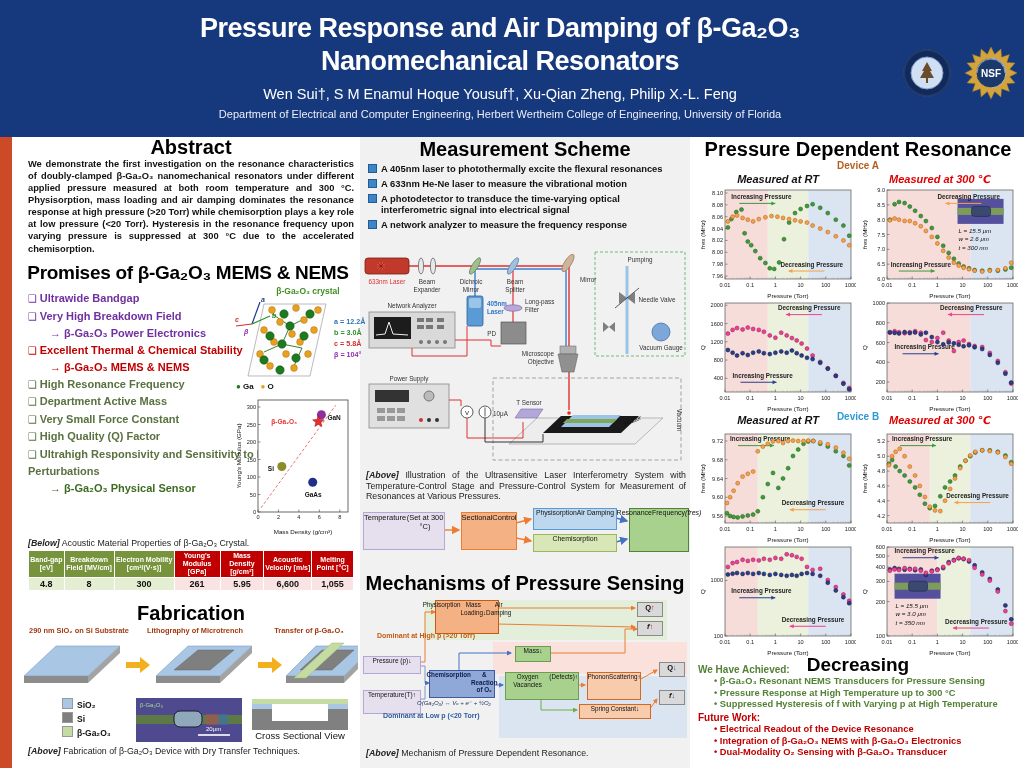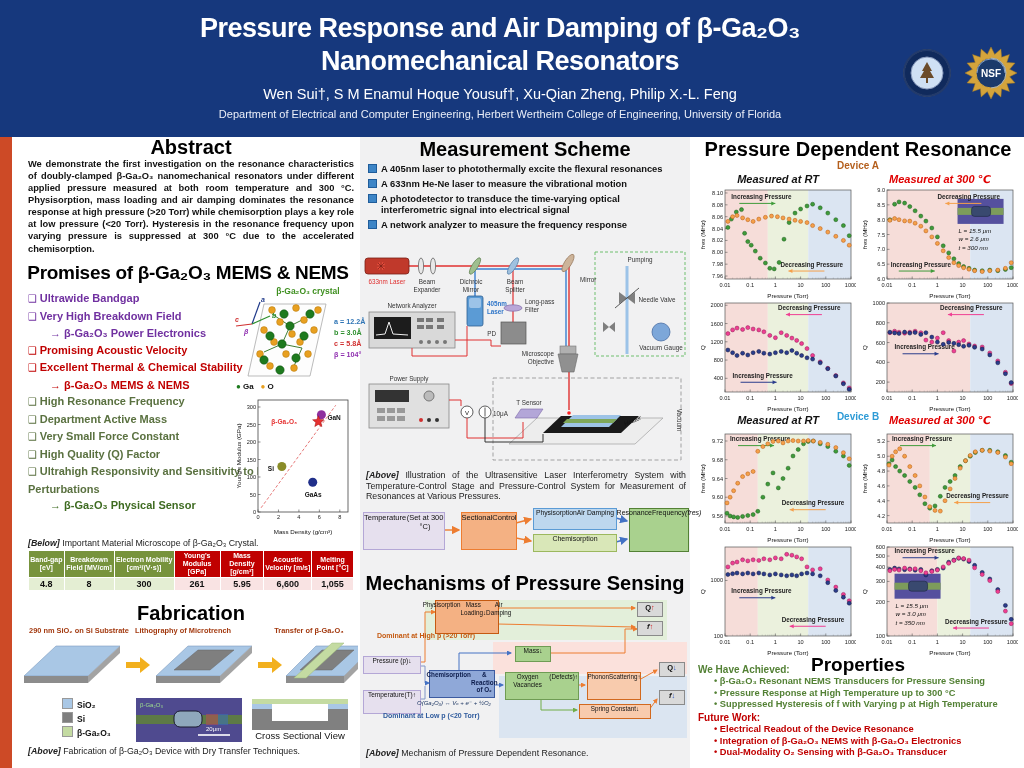"Promising Acoustic Velocity" div.pi { html: <div>Promising Acoustic Velocity</div> -> none }
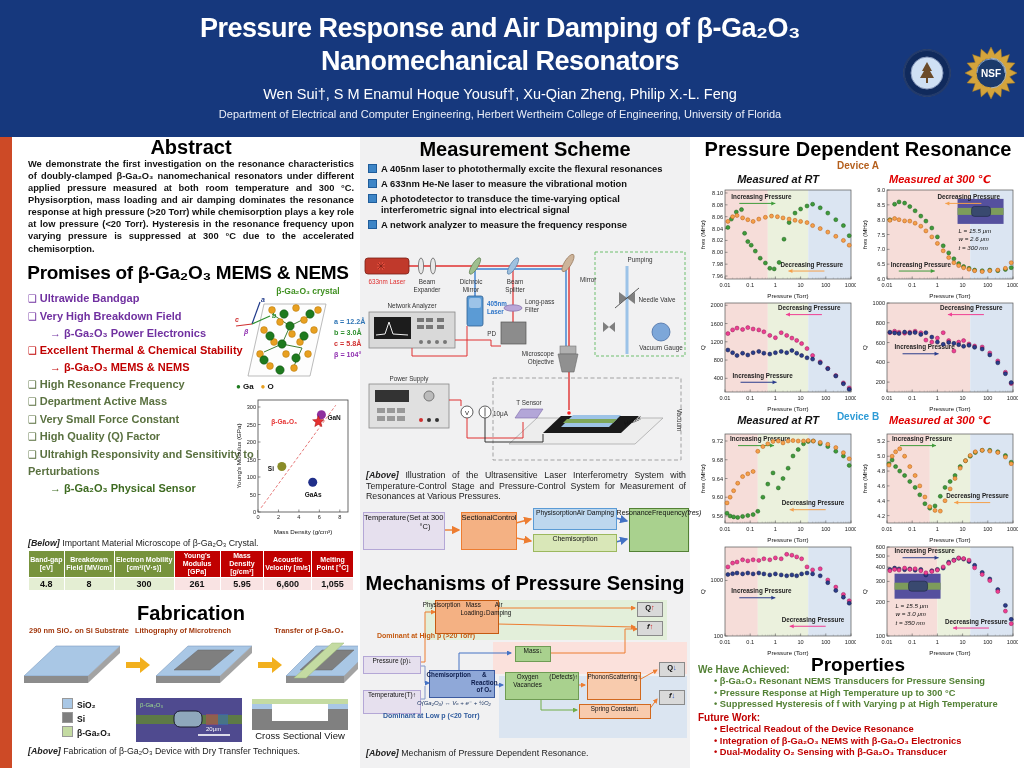"Important Material Microscope of β-Ga₂O₃" span { text: Important Material Microscope -> Acoustic Material Properties }
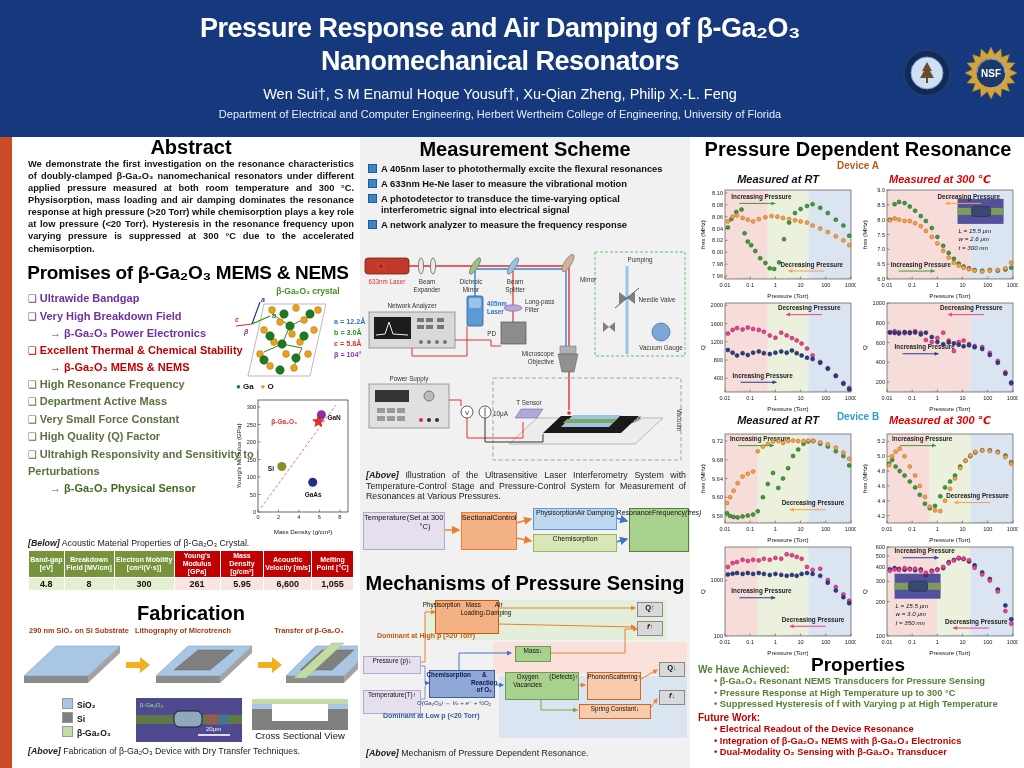"Lithography of Microtrench" div.abs { left: 128px -> 140px }
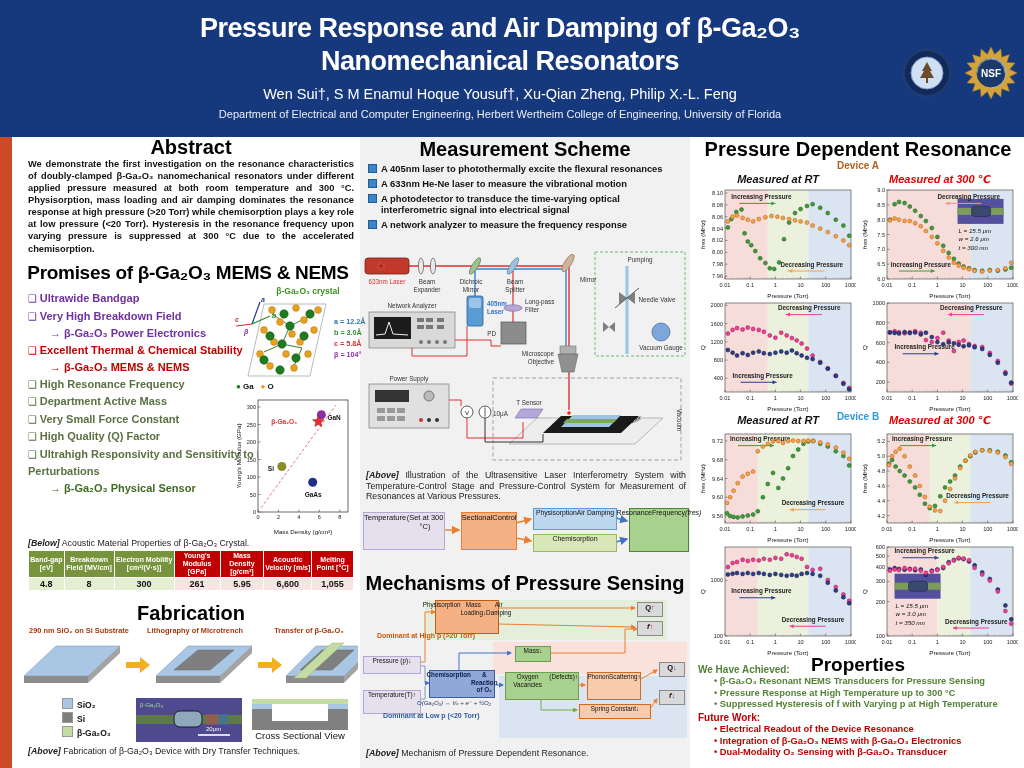"Properties" div.abs { text: Properties -> Decreasing }
